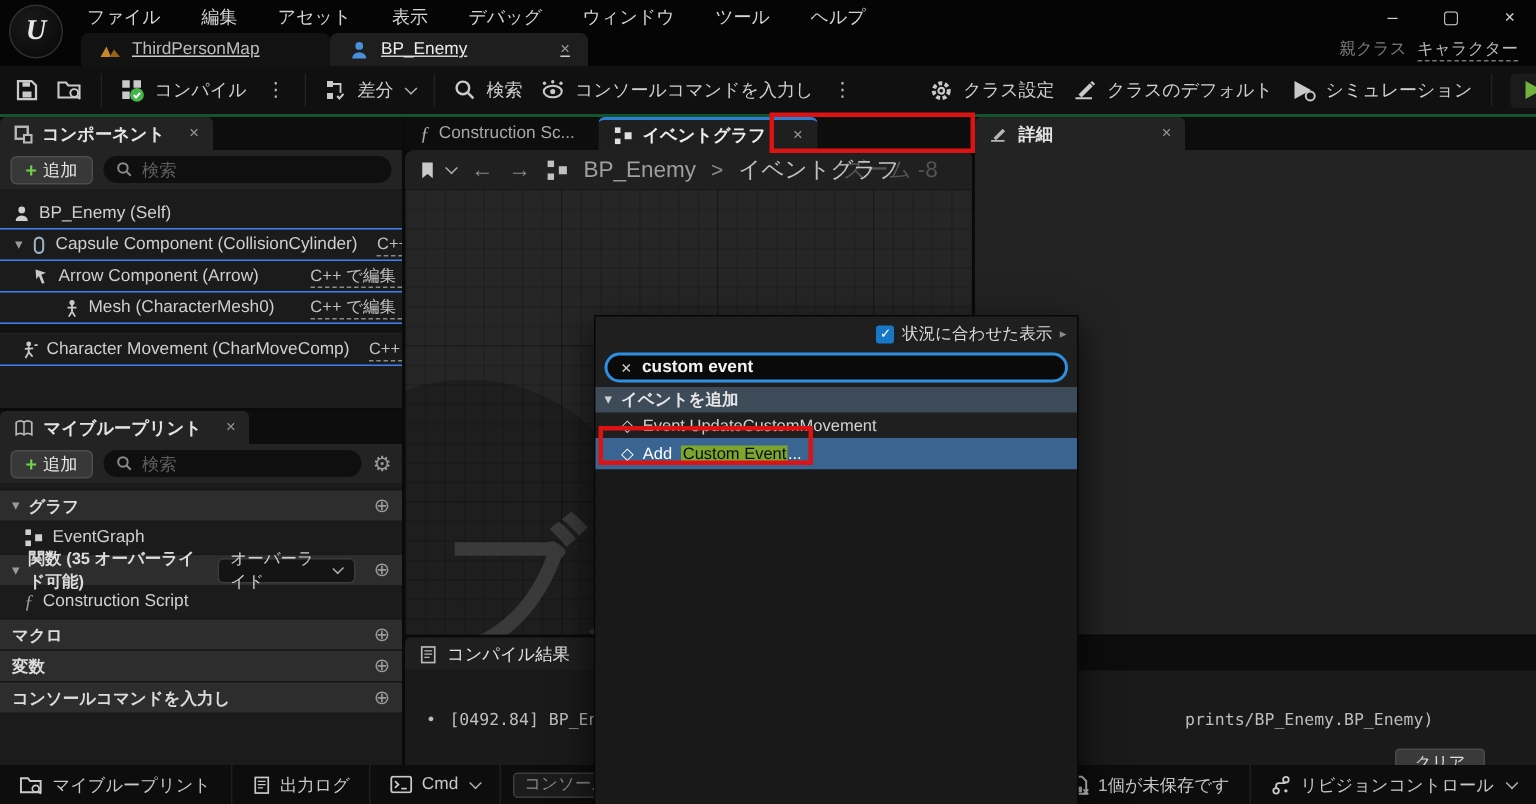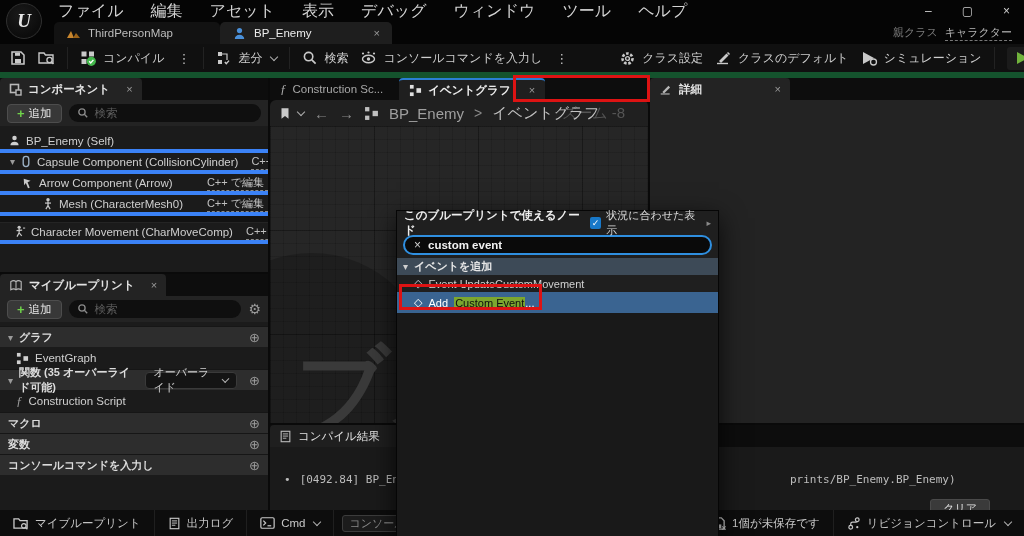"ファイル" .menus { font-size: 16px -> 12px }
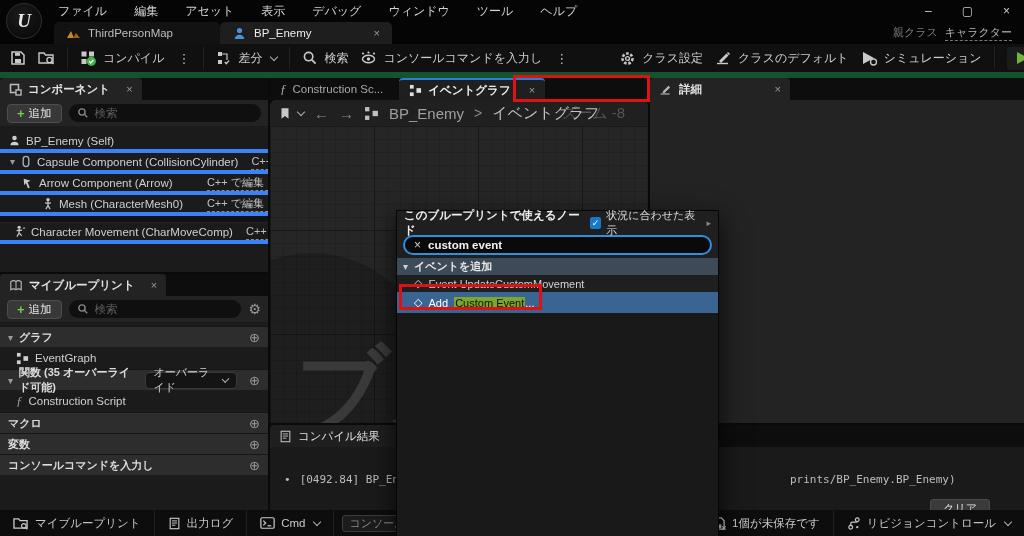"ThirdPersonMap" .assetrow { text-decoration: none -> underline }
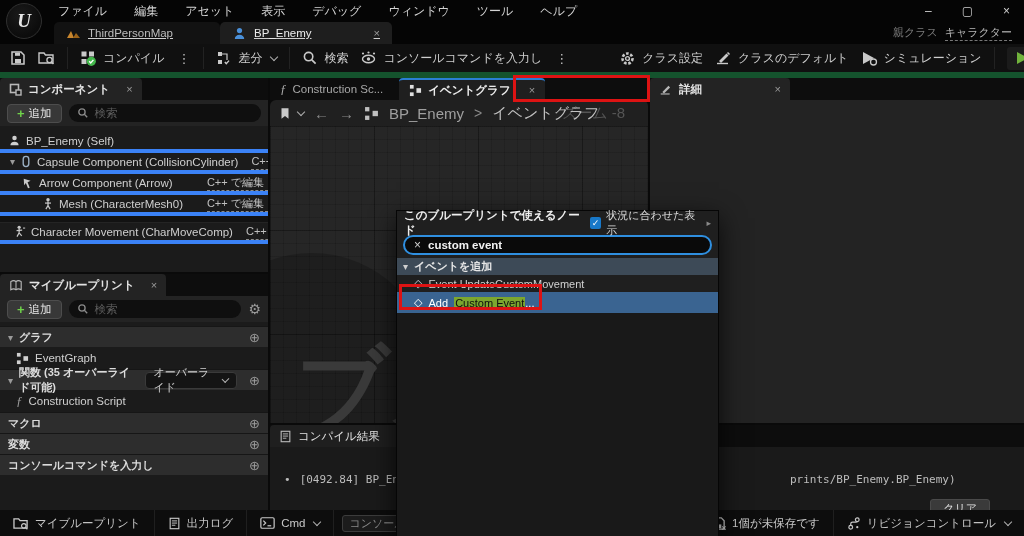"コンパイル" .toolbar { border-bottom: 6px solid #14532d -> 2px solid #14532d }
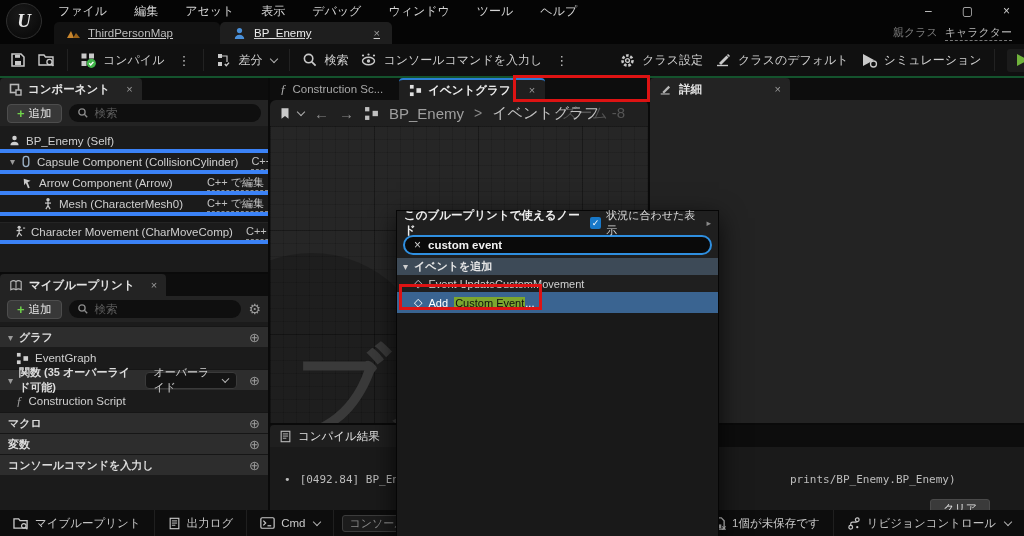"BP_Enemy (Self)" .trow { border-bottom: 4px solid #3b82f6 -> 1px solid #3b82f6 }
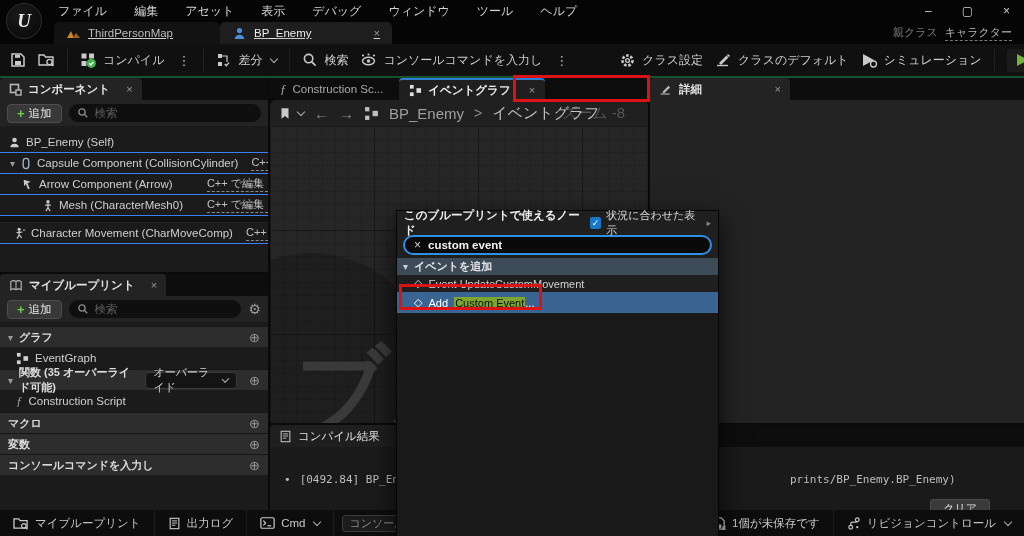"このブループリントで使えるノード" span.pop-title { html: <span>このブループリントで使えるノード</span> -> none }
